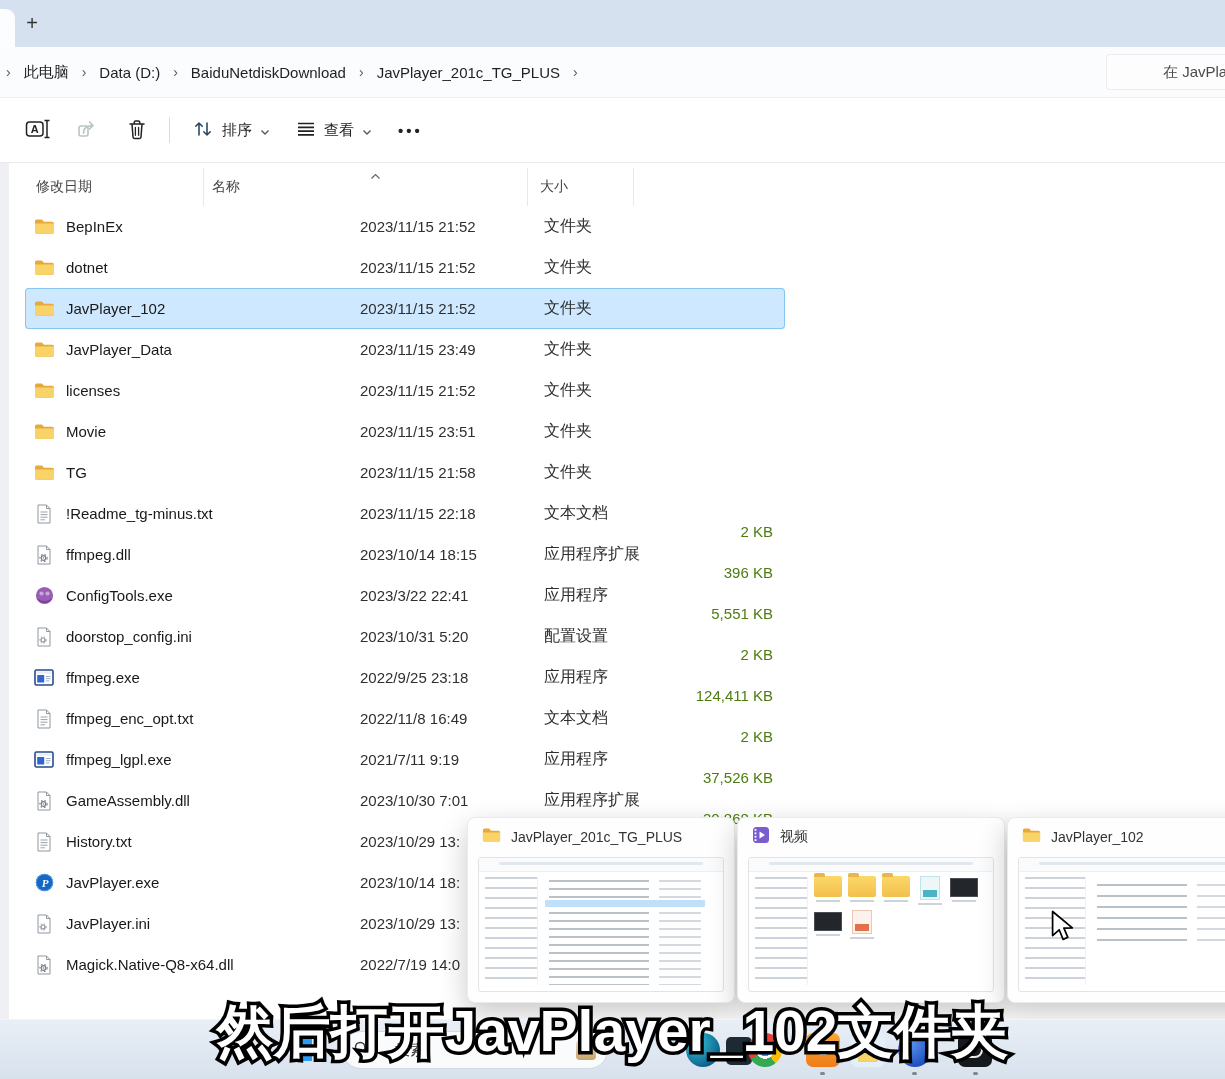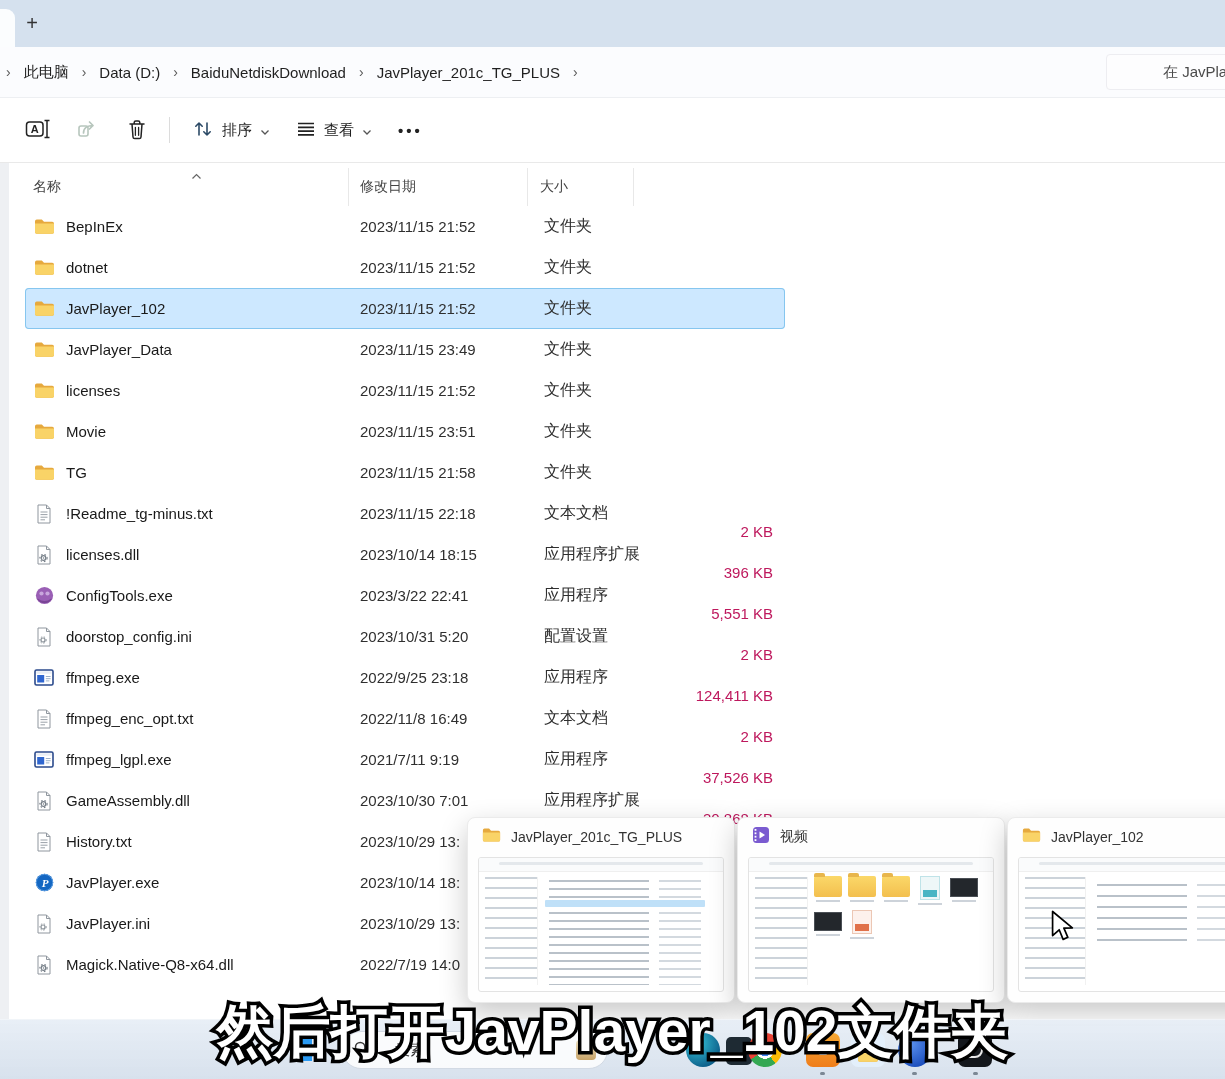"名称" div.lh { order: before "修改日期" -> after "修改日期" }
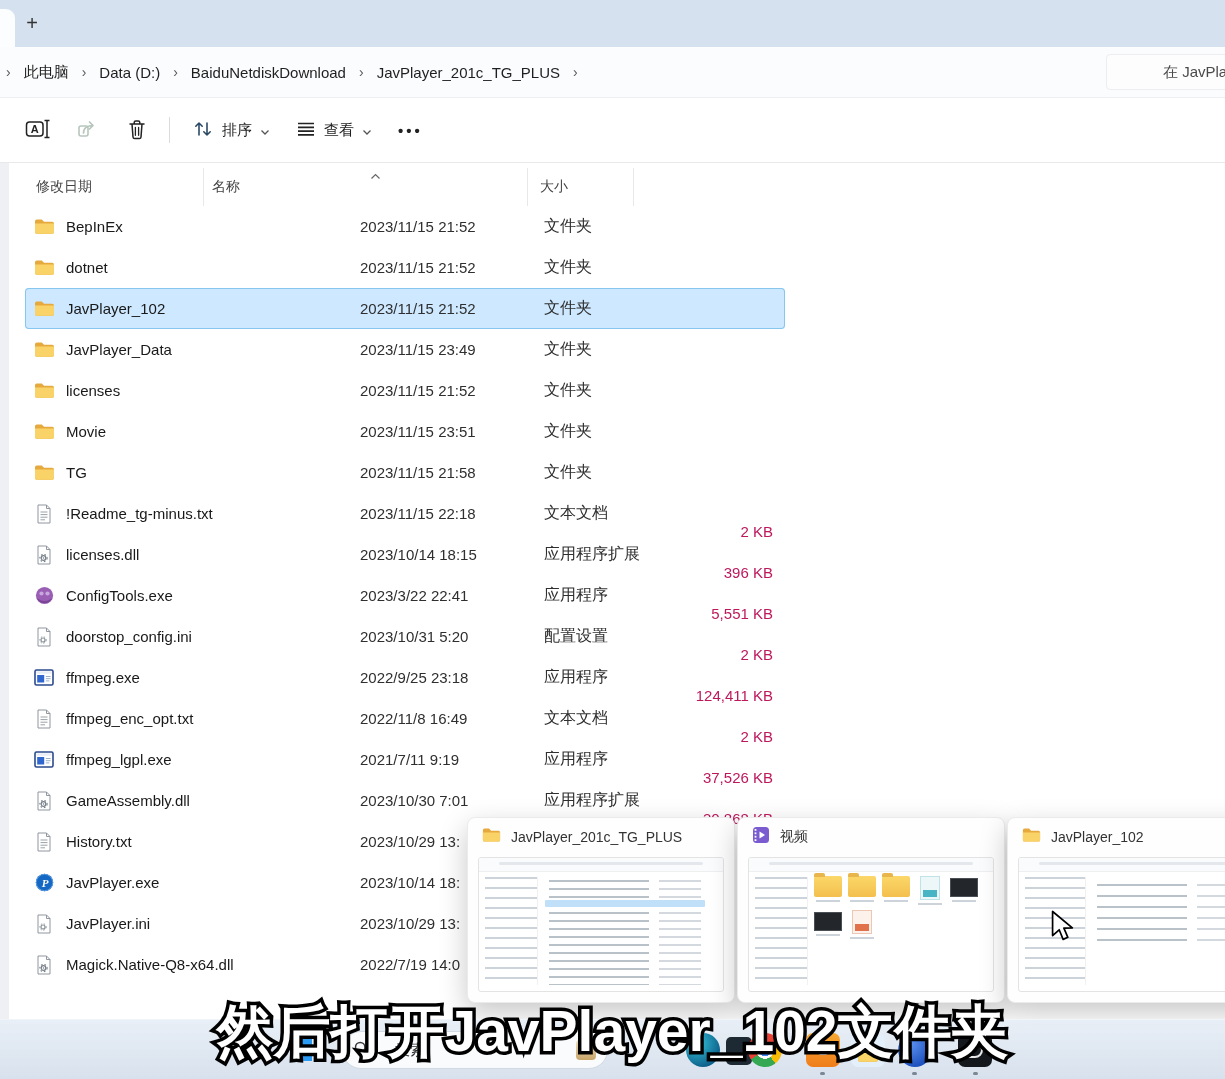"2 KB" .c-size { color: #be185d -> #4d7c0f }
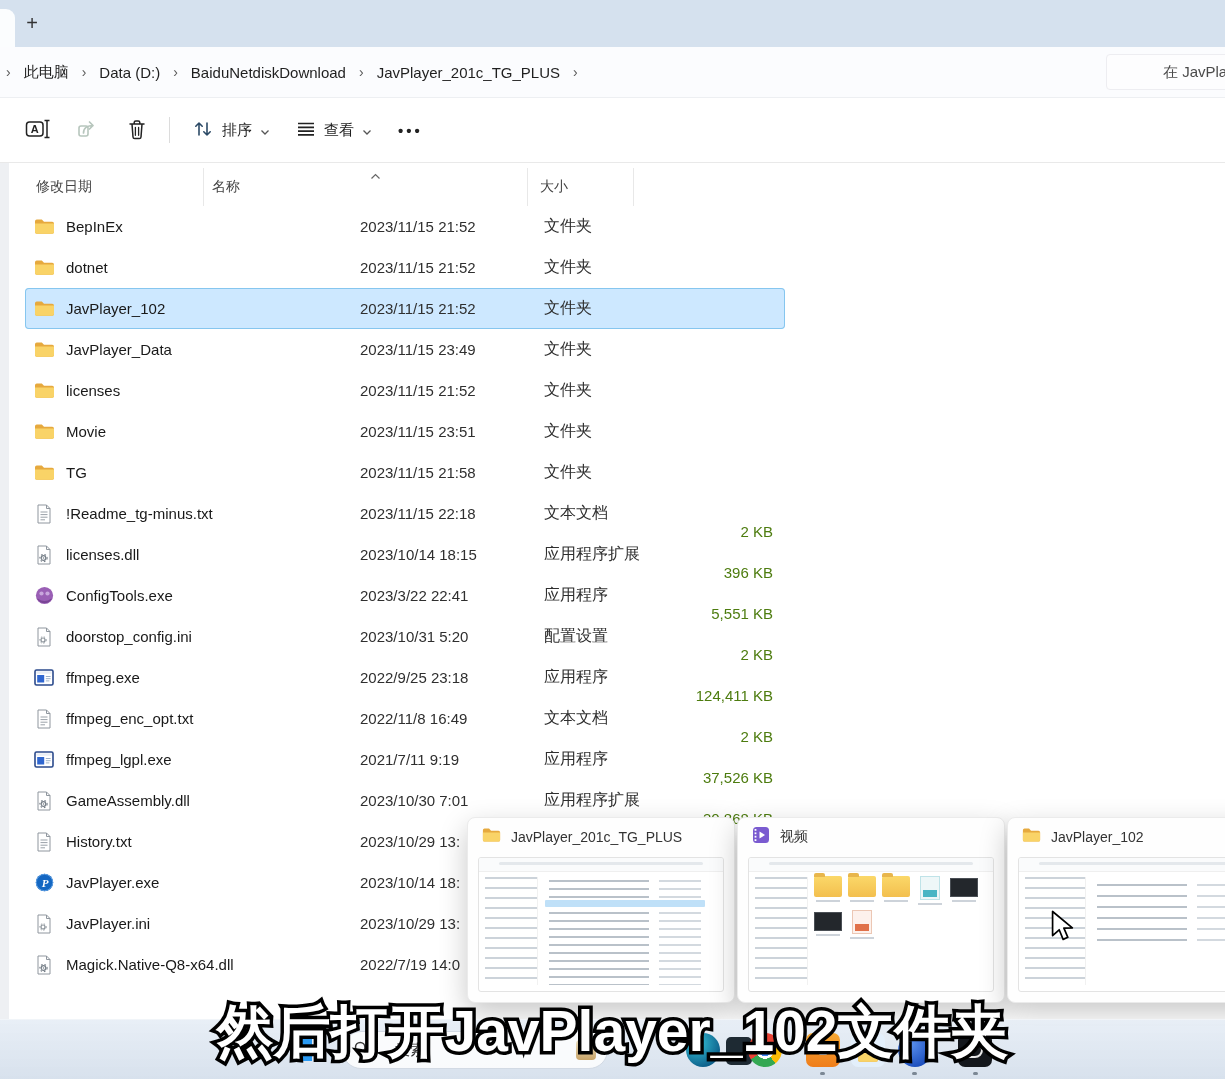"licenses.dll" span { text: licenses.dll -> ffmpeg.dll }
